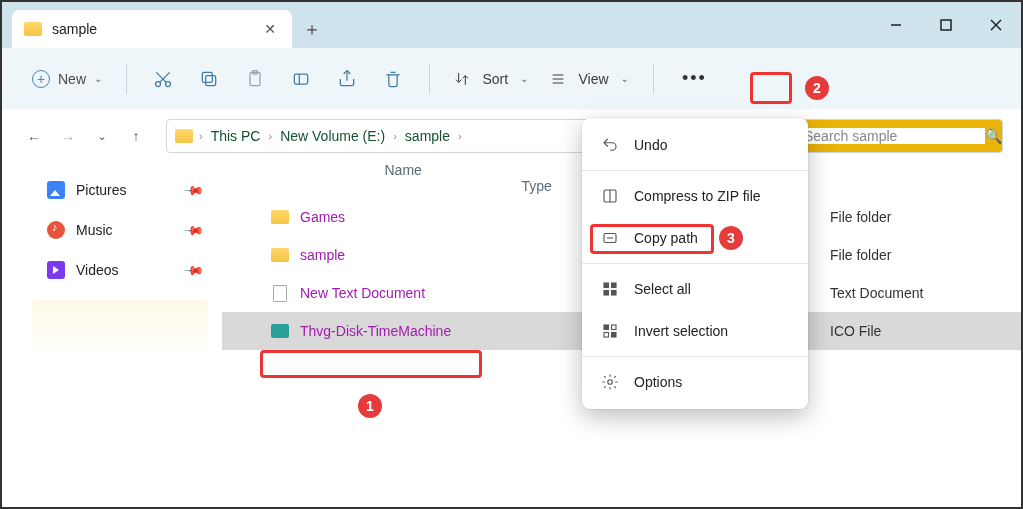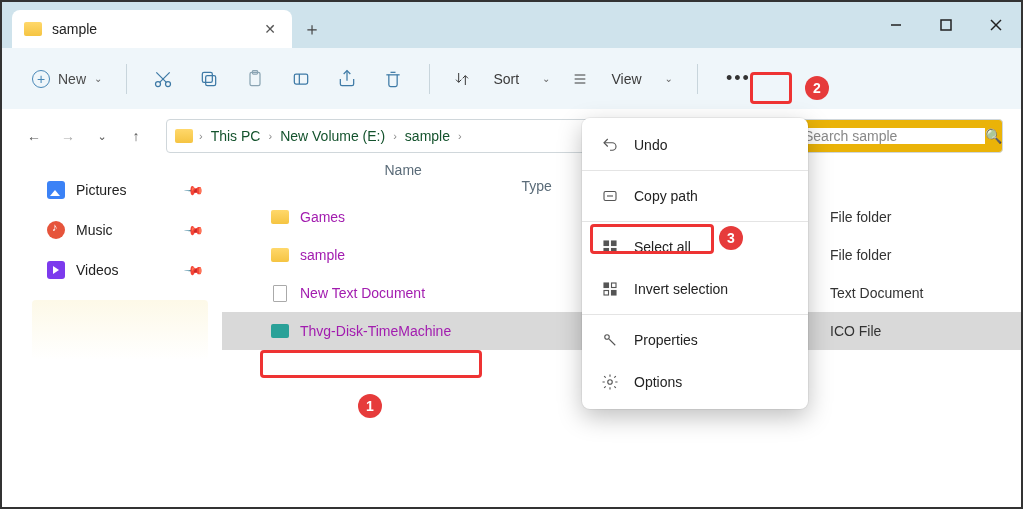"Sort" .sort-btn, .view-btn { gap: 23px -> 12px }
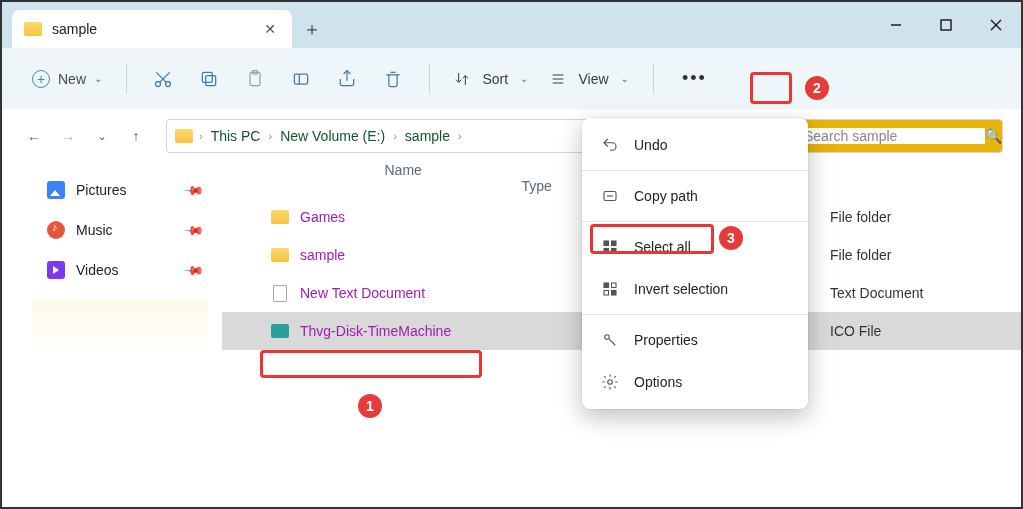"Compress to ZIP file" div.menu-item { html: none -> <div> <span> <svg> <rect></rect> <line></line> </svg> </span> <span>Compress to ZIP file</span> </div> }
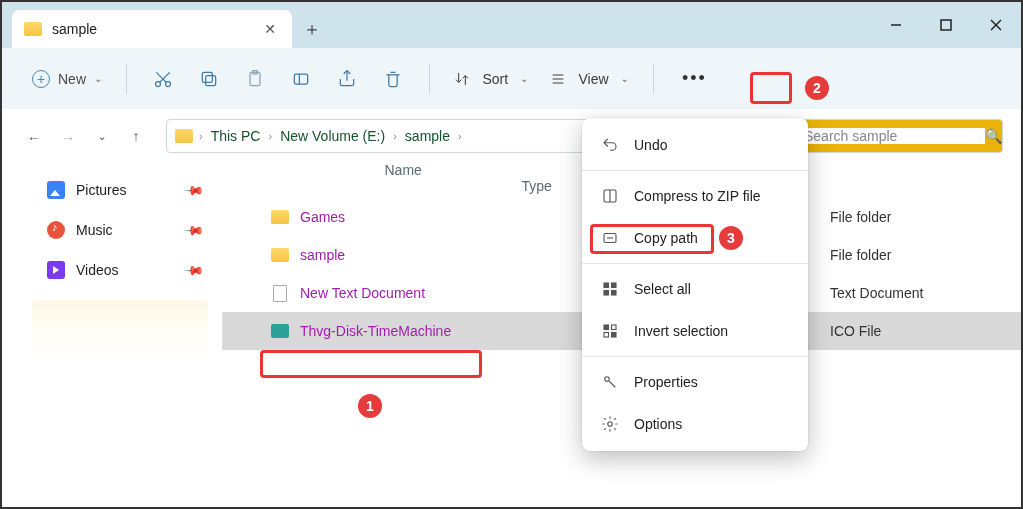"Properties" div.menu-item { html: <div> <span> <svg> <circle></circle> <path></path> </svg> </span> <span>Properties</span> </div> -> none }
